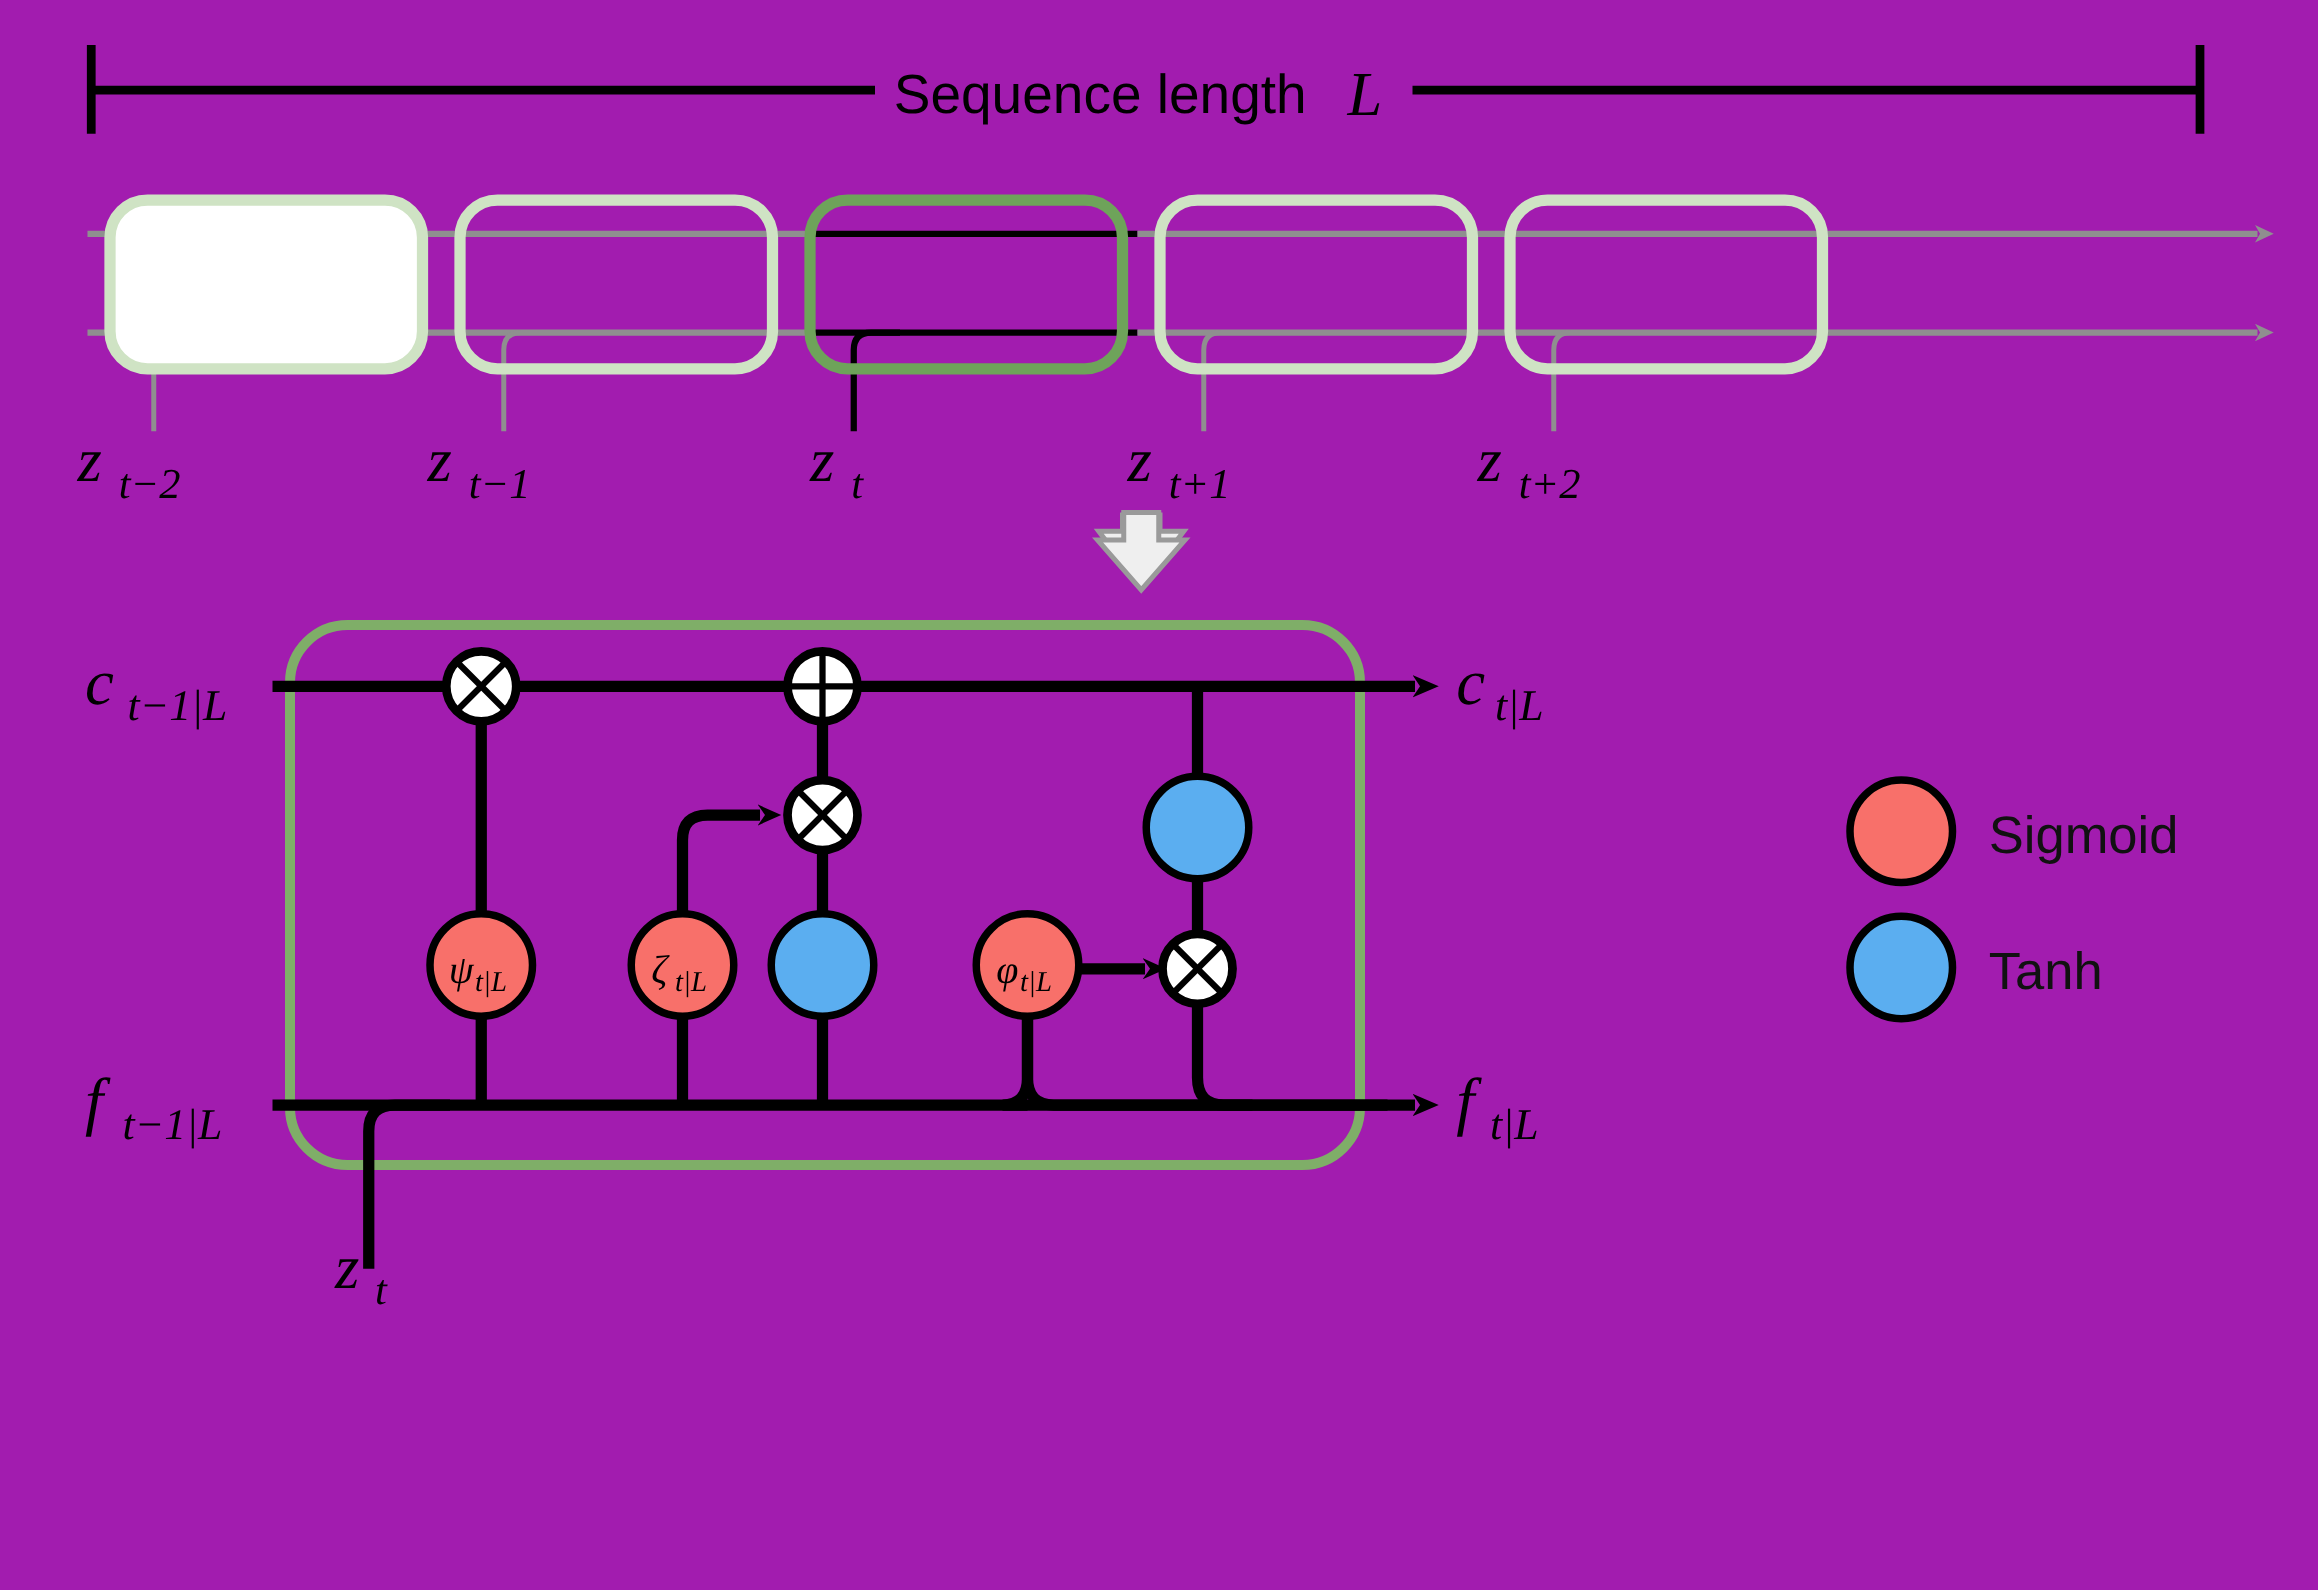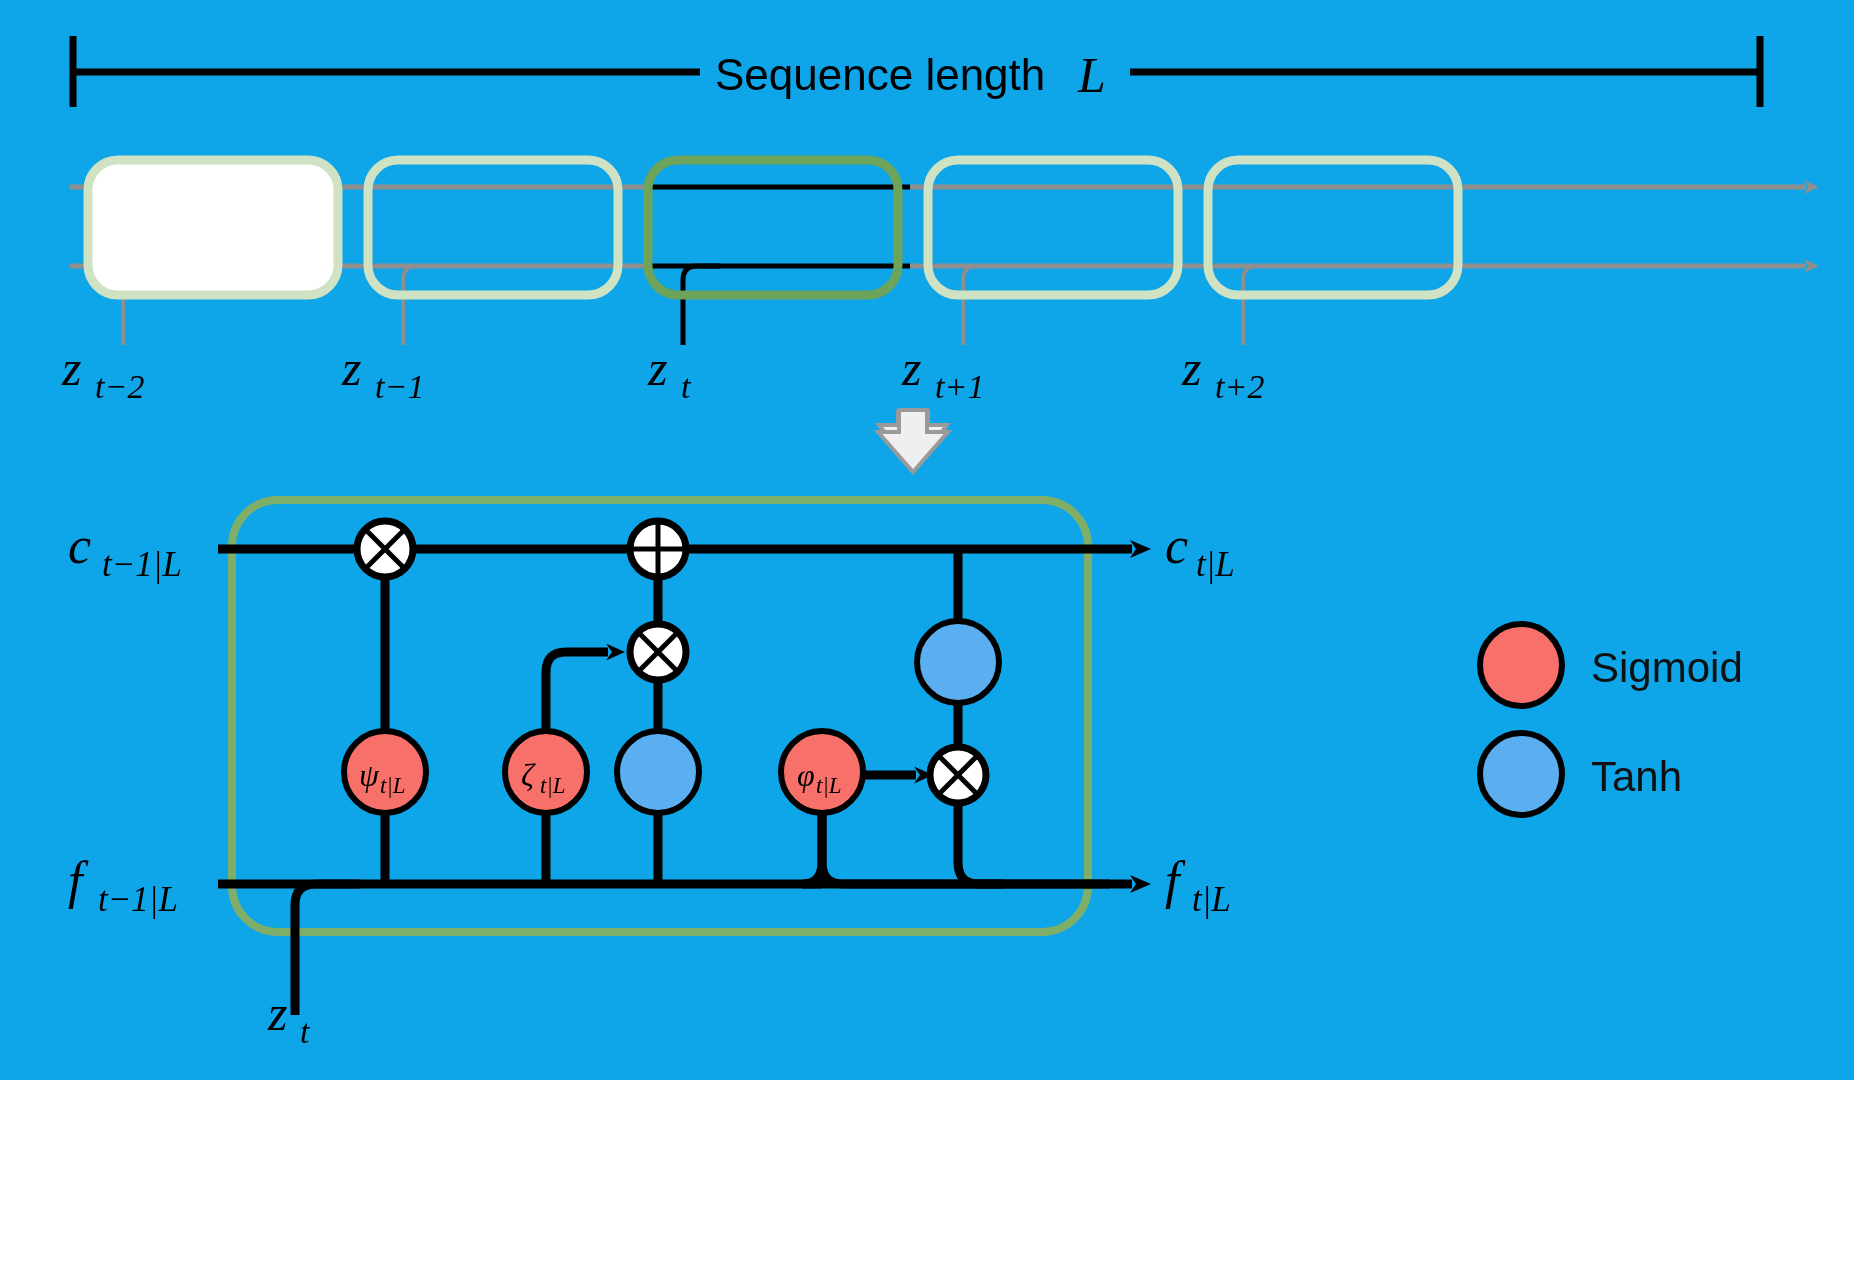"Sequence length" #root { background: #0ea5e9 -> #a21caf; height: 1080px -> 1272px }
